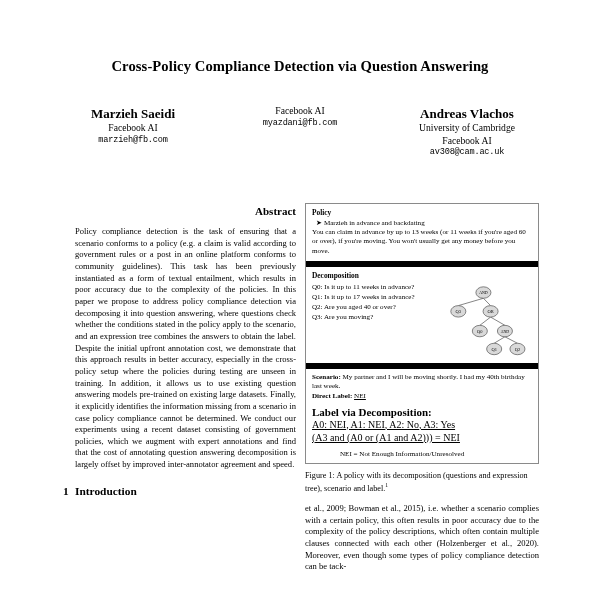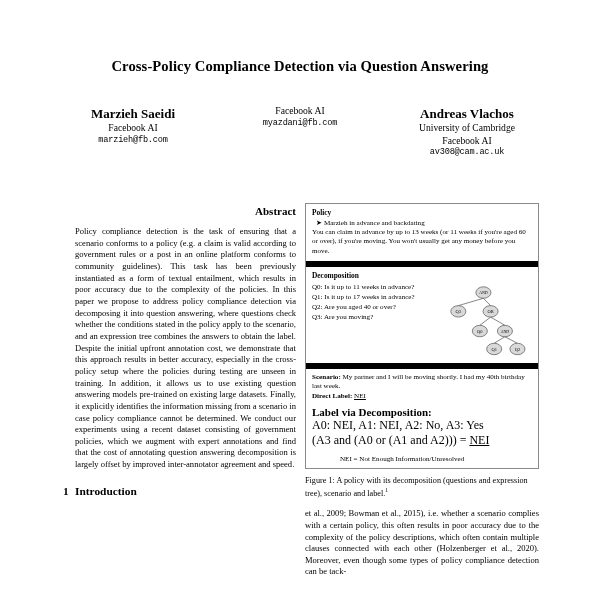"A0: NEI, A1: NEI, A2:" .ans-line { font-size: 12px -> 10px; text-decoration: none -> underline }
